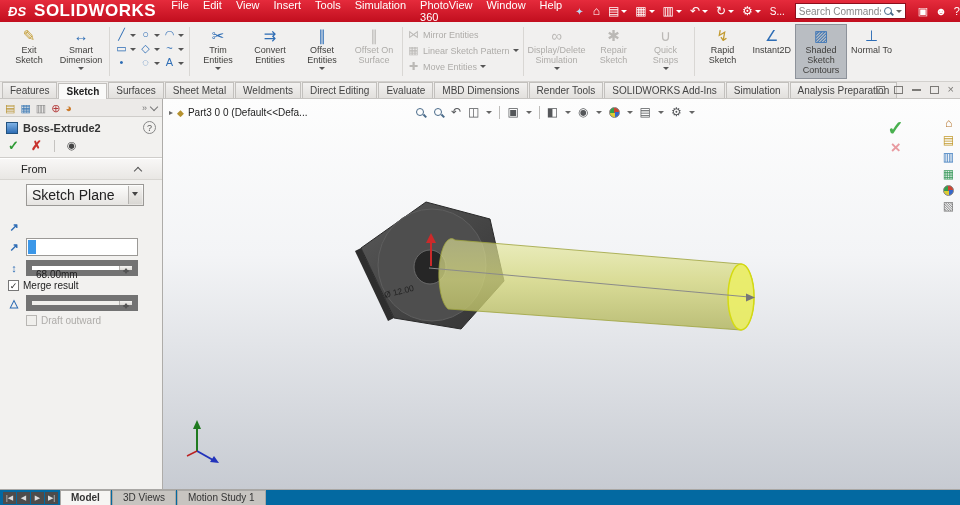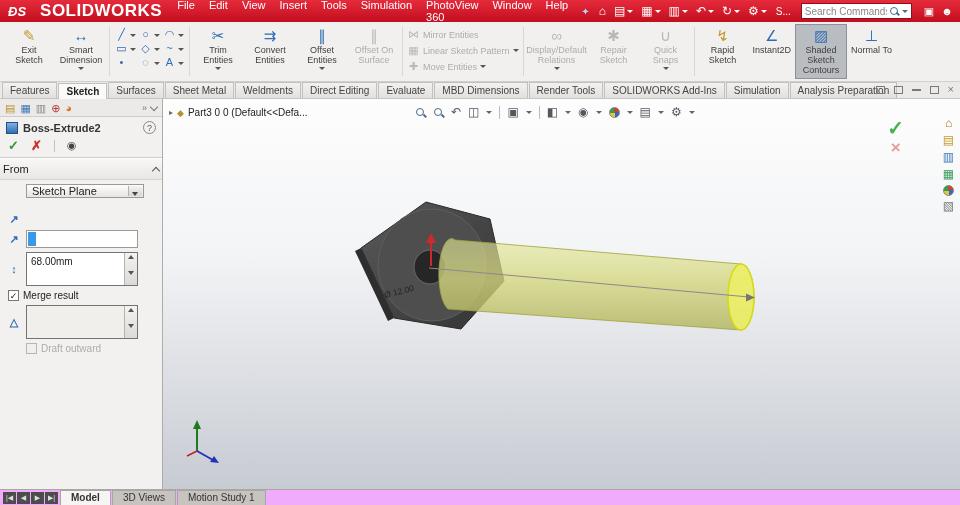"ÐS" .logo .ds { margin-right: 14px -> 8px }
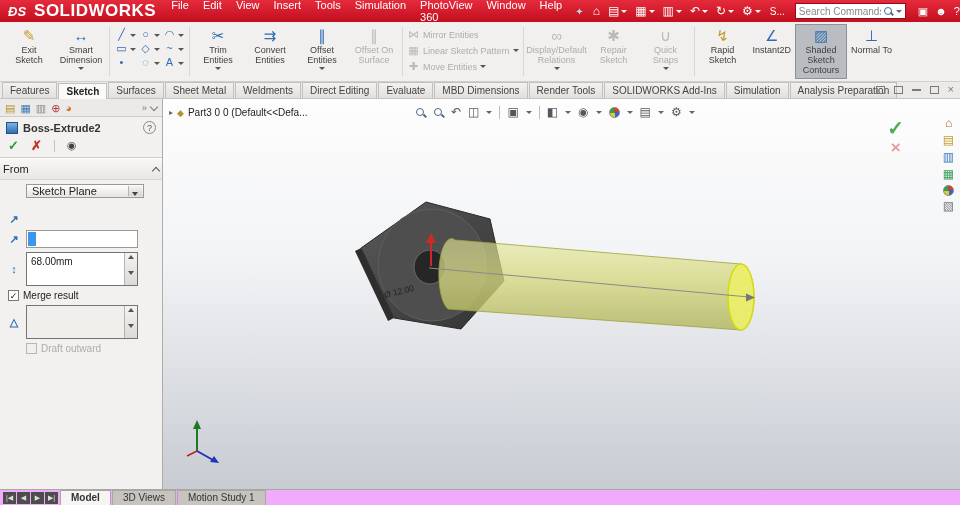"Display/Default Relations" span.rlabel { text: Display/Default Relations -> Display/Delete Simulation }
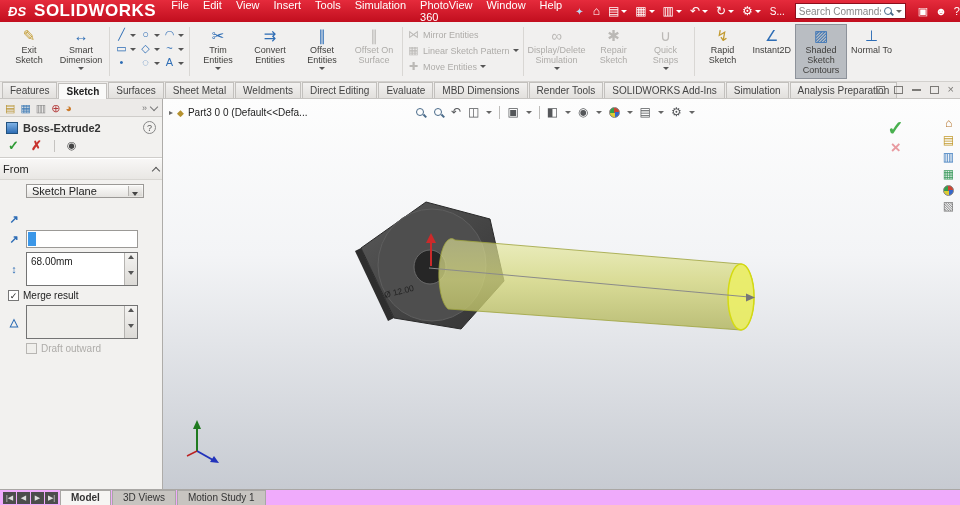"From" .sec-h { padding: 4px 3px -> 4px 21px }
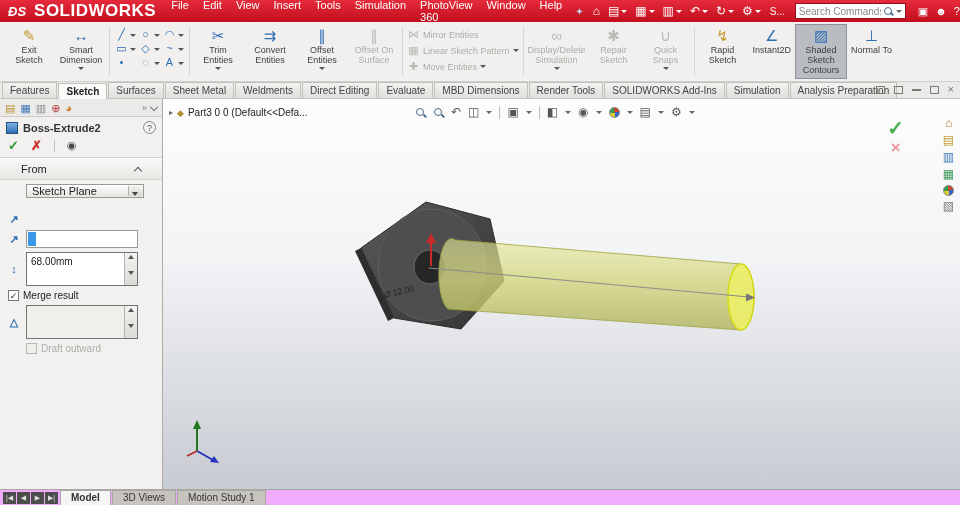"Sketch Plane" .combo { font-size: 11px -> 14px; height: 14px -> 22px }
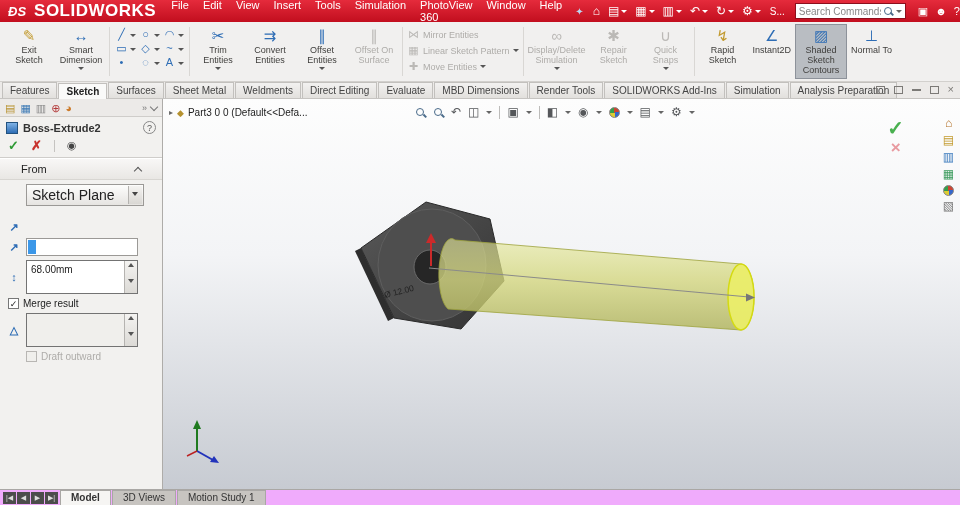"68.00mm" .spinner { border: 1px solid #737373 -> 6px solid #737373; height: 34px -> 16px }
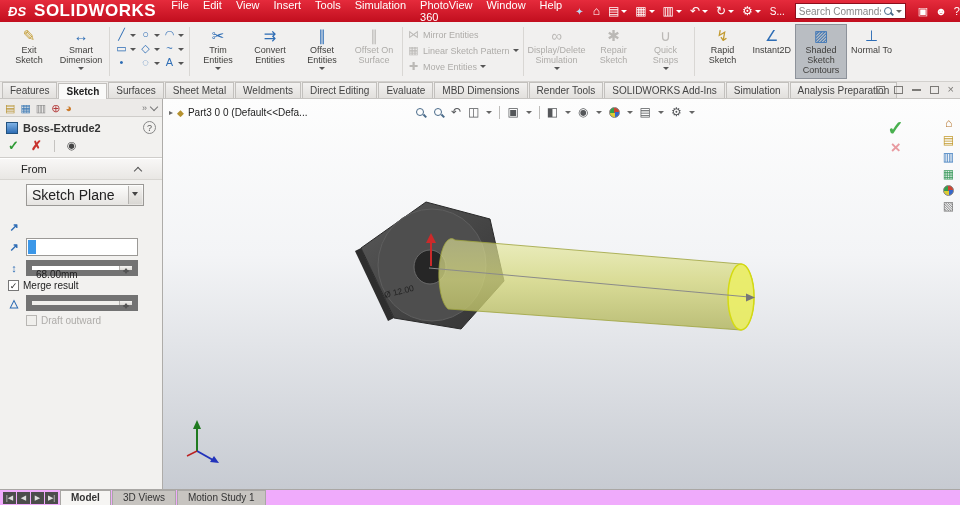"Model" .statusbar { background: #f0abfc -> #0369a1 }
